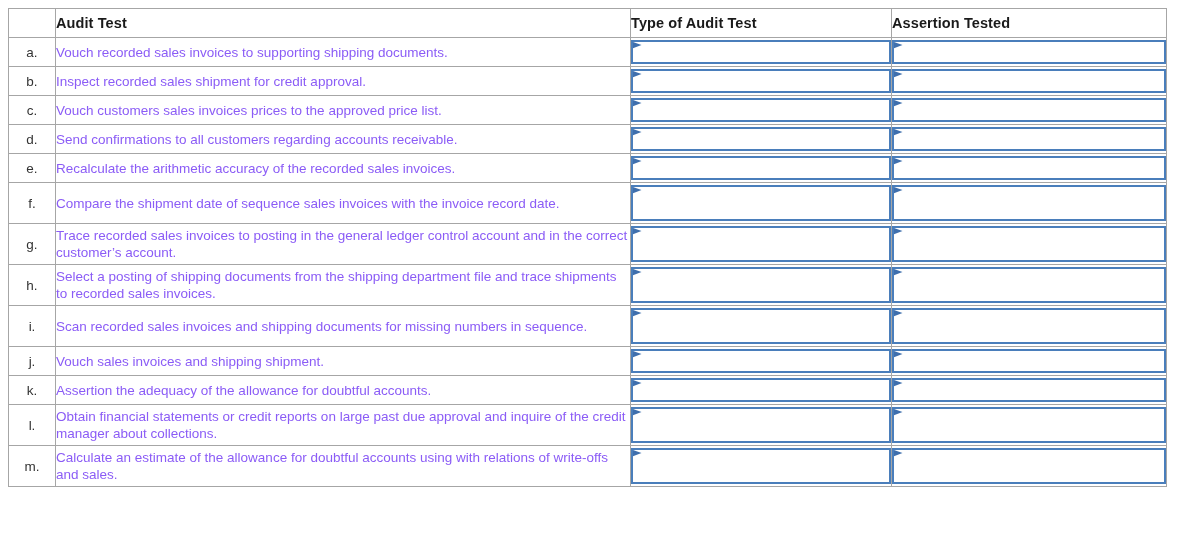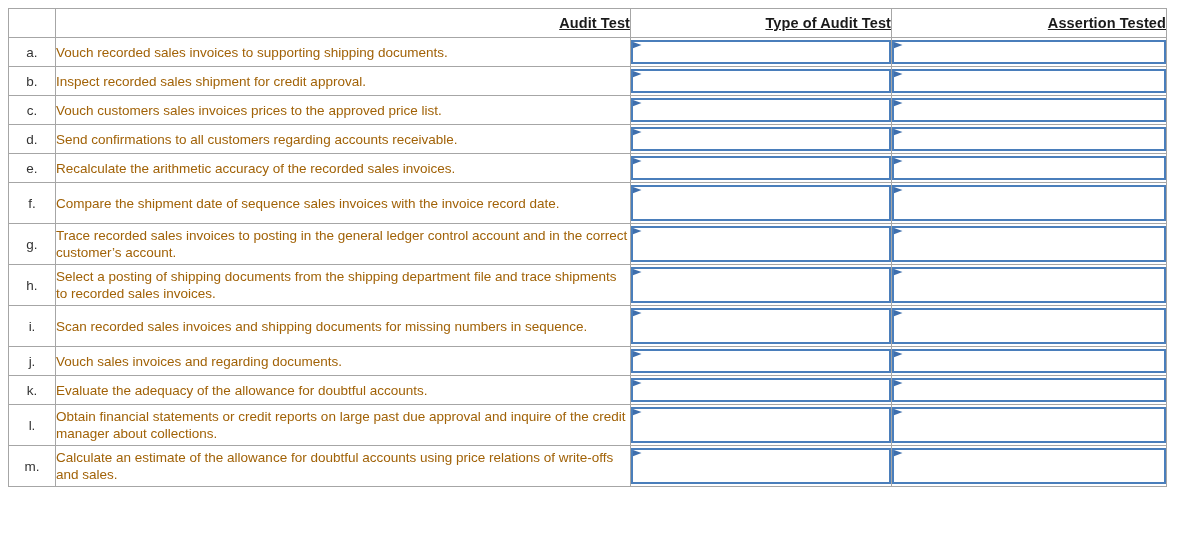"Audit Test" thead th { text-align: right -> left; text-decoration: underline -> none }
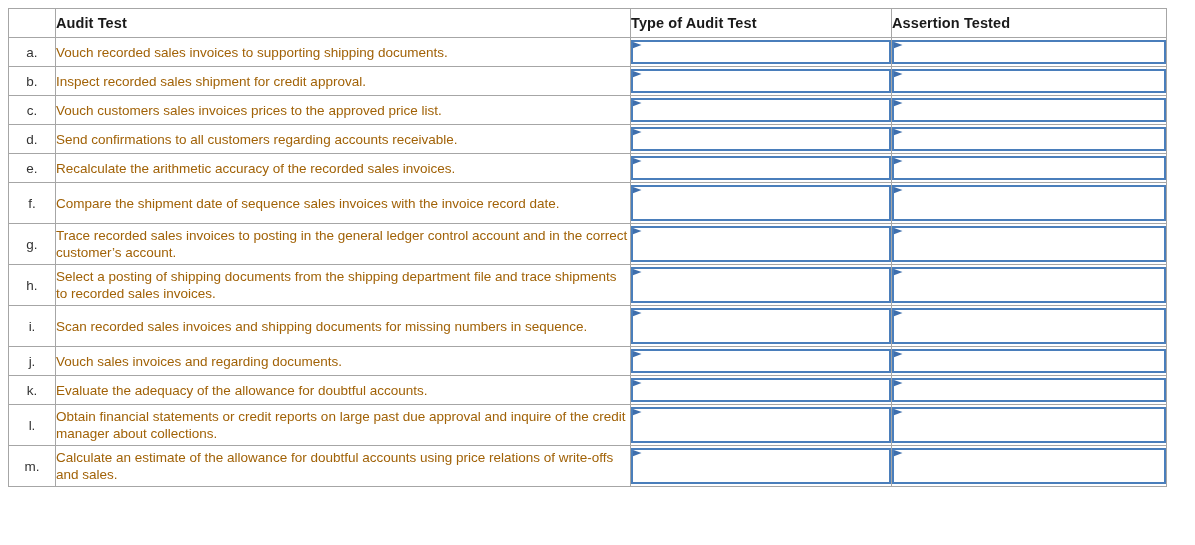"Vouch recorded sales invoices to" td.test { color: #a16207 -> #8b5cf6 }
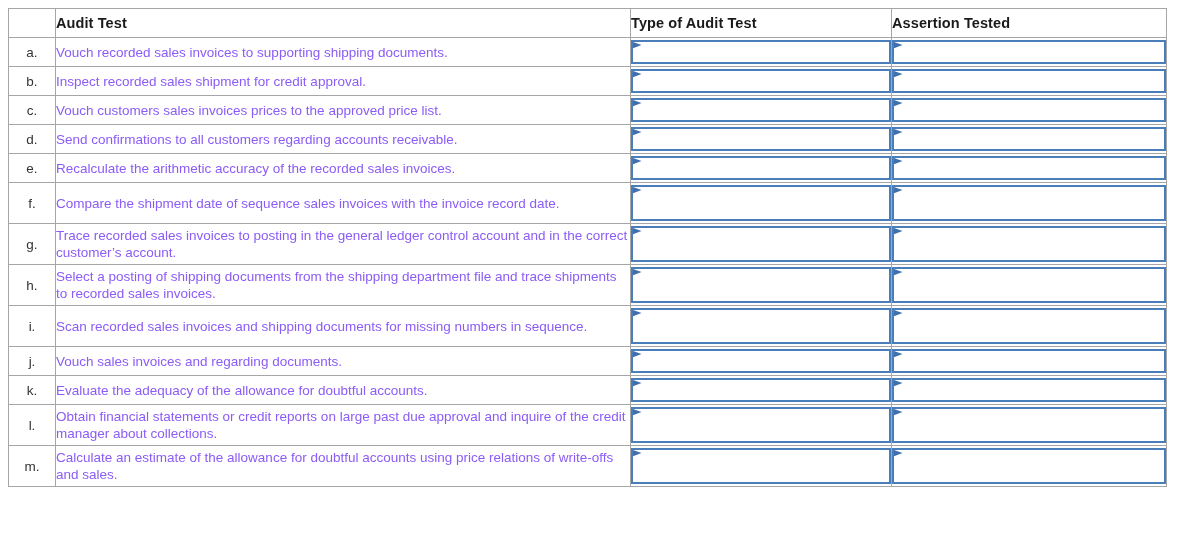"Vouch sales invoices and regarding" td.test { text: regarding documents -> shipping shipment }
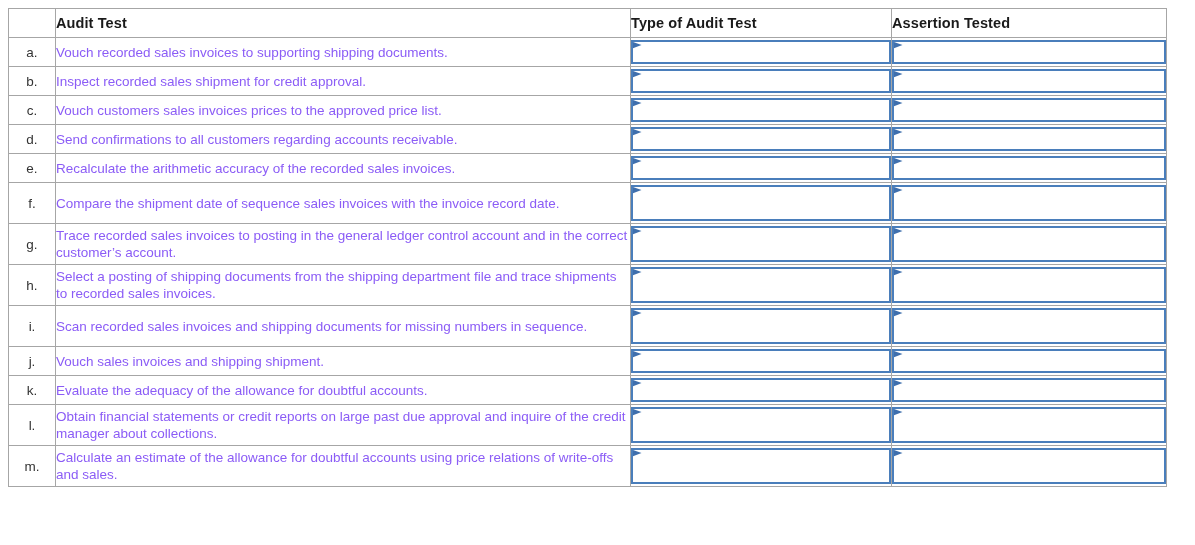"Evaluate the adequacy of the" td.test { text: Evaluate -> Assertion }
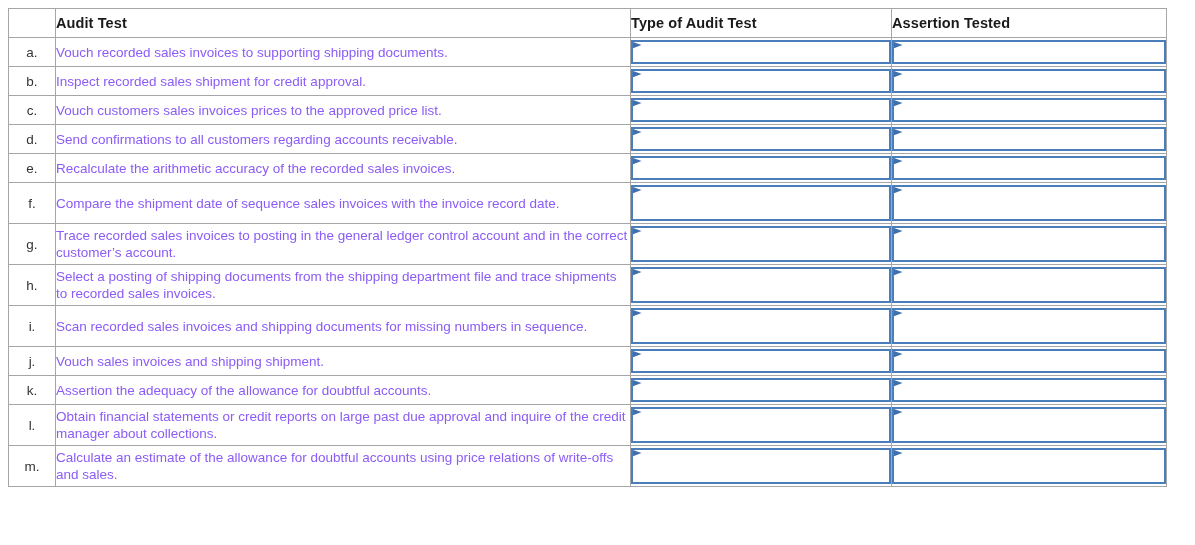"Calculate an estimate of the" td.test { text: price -> with }
